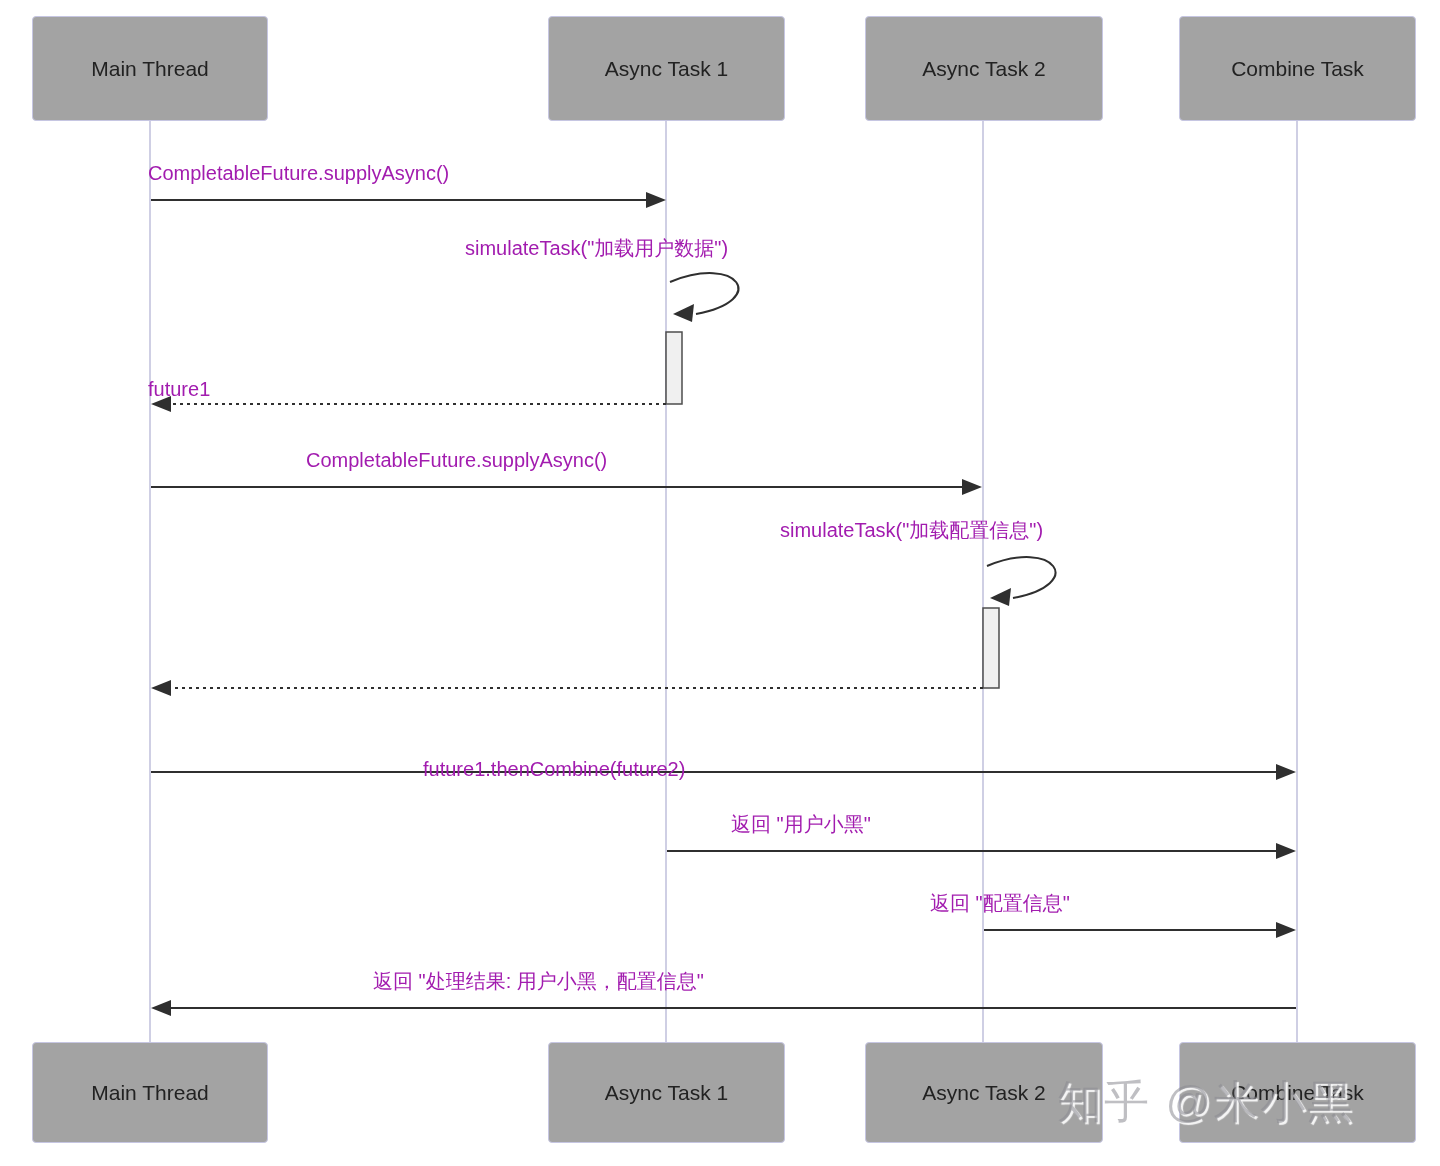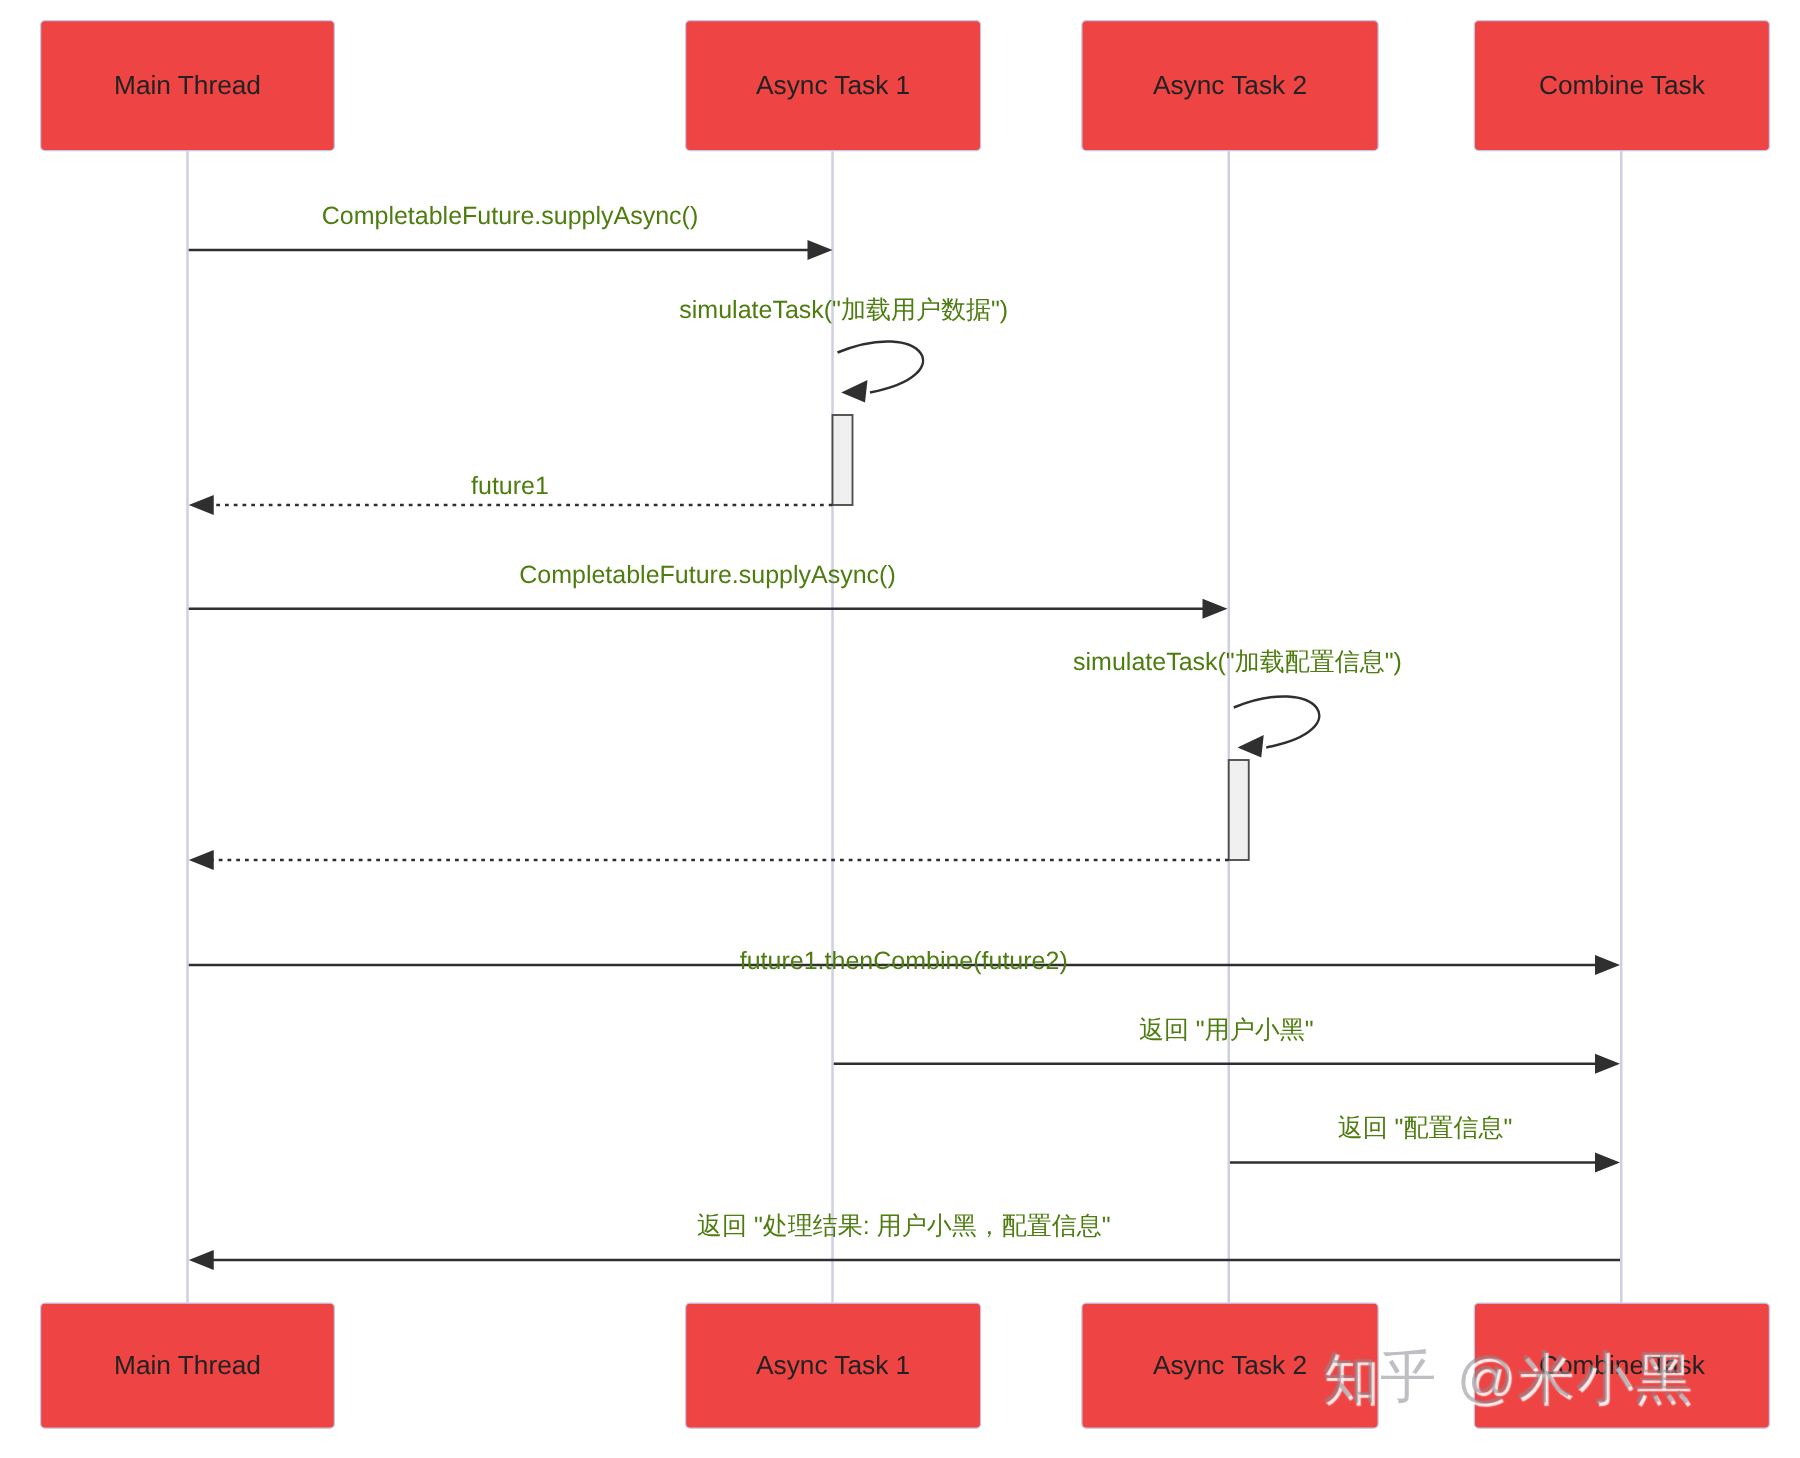"Main Thread" .actor { background: #ef4444 -> #a3a3a3 }
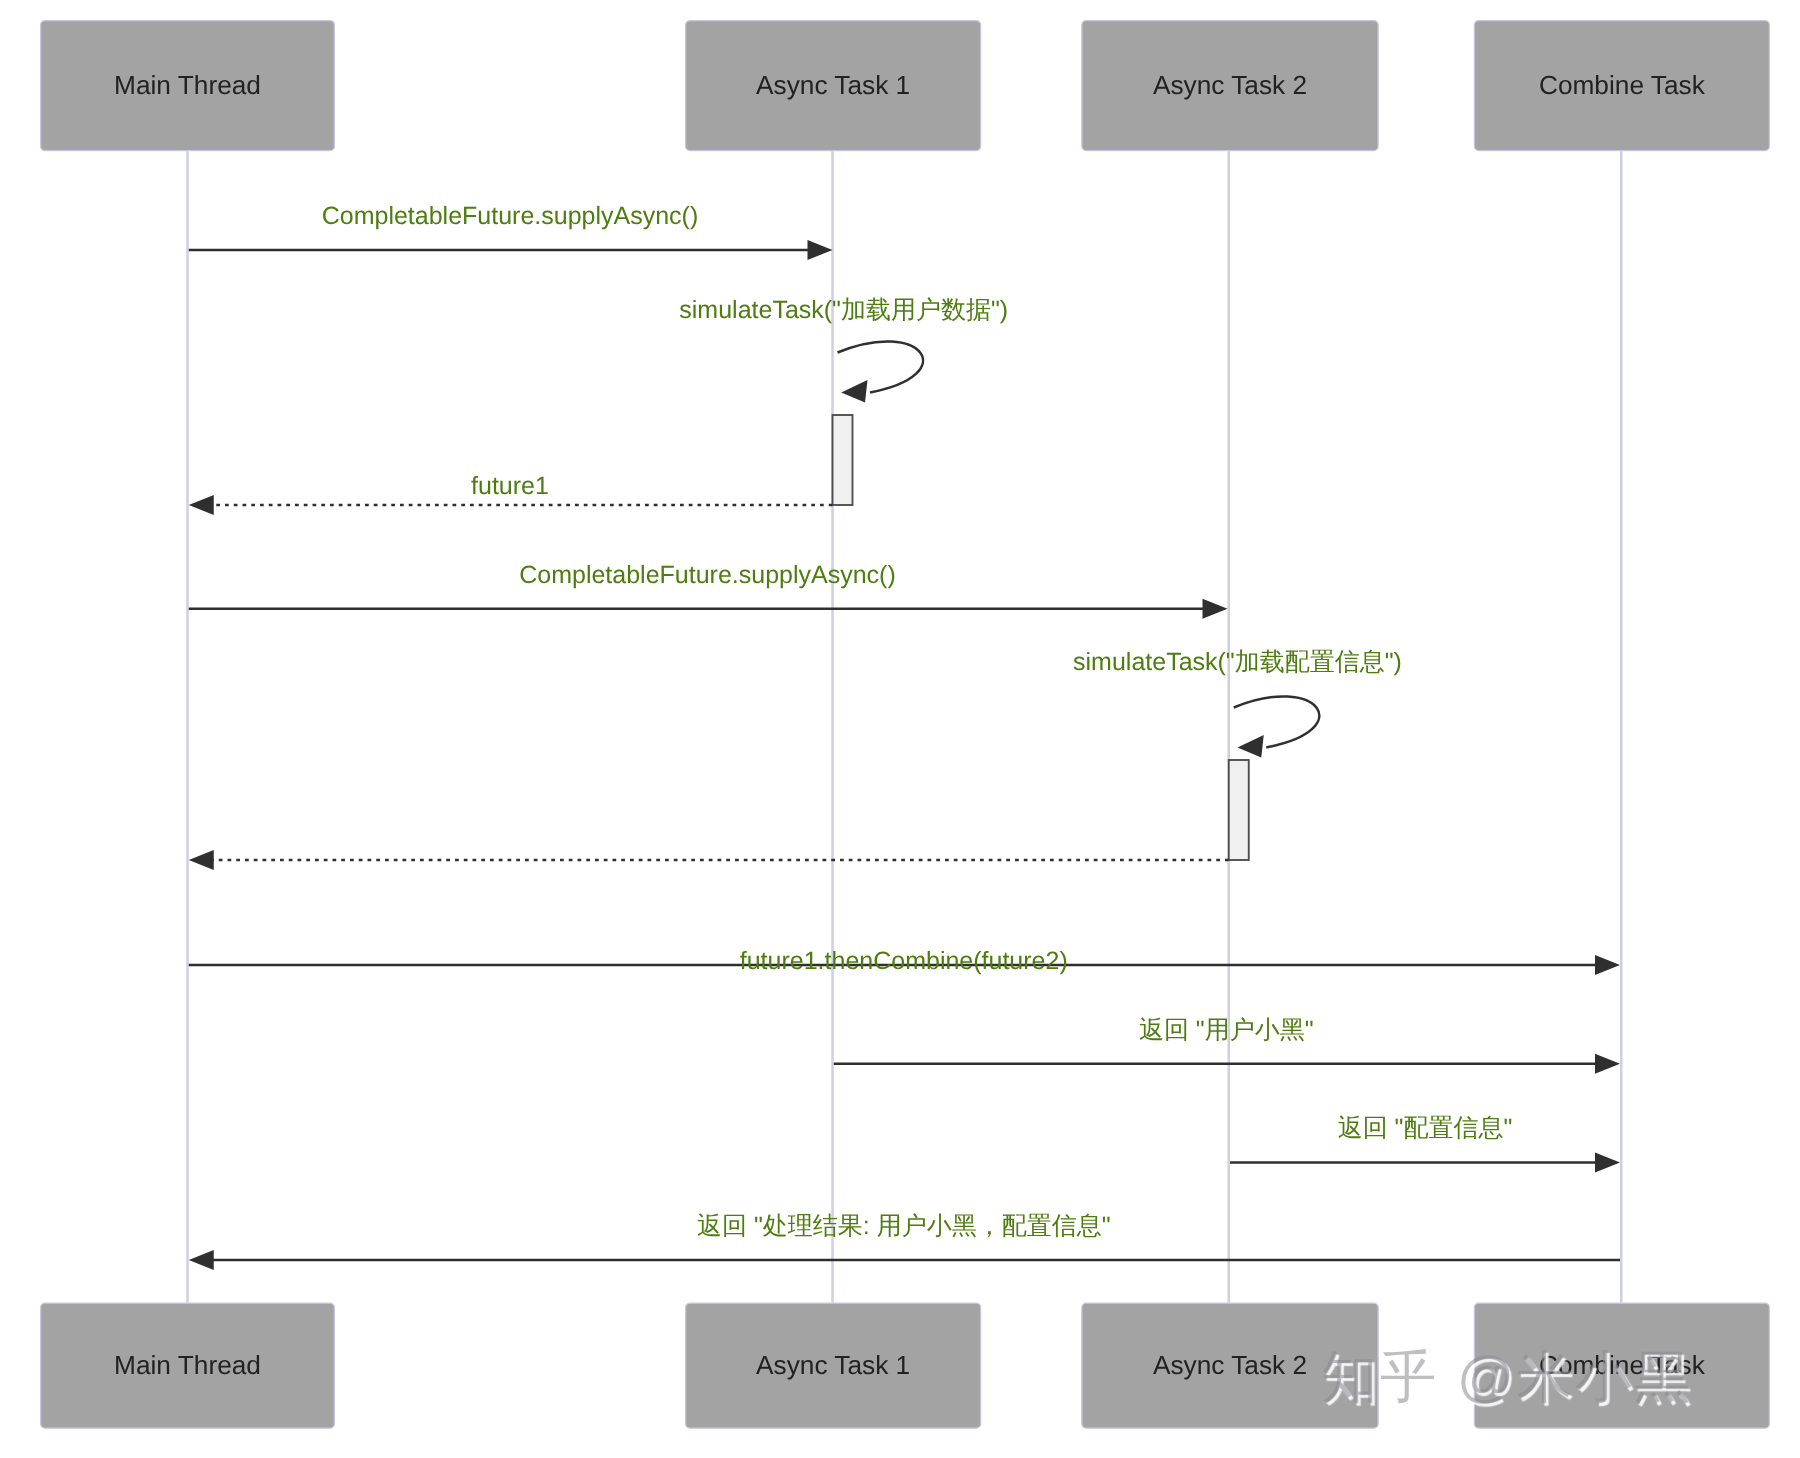"CompletableFuture.supplyAsync()" .msg { color: #4d7c0f -> #a21caf; text-align: center -> none }
